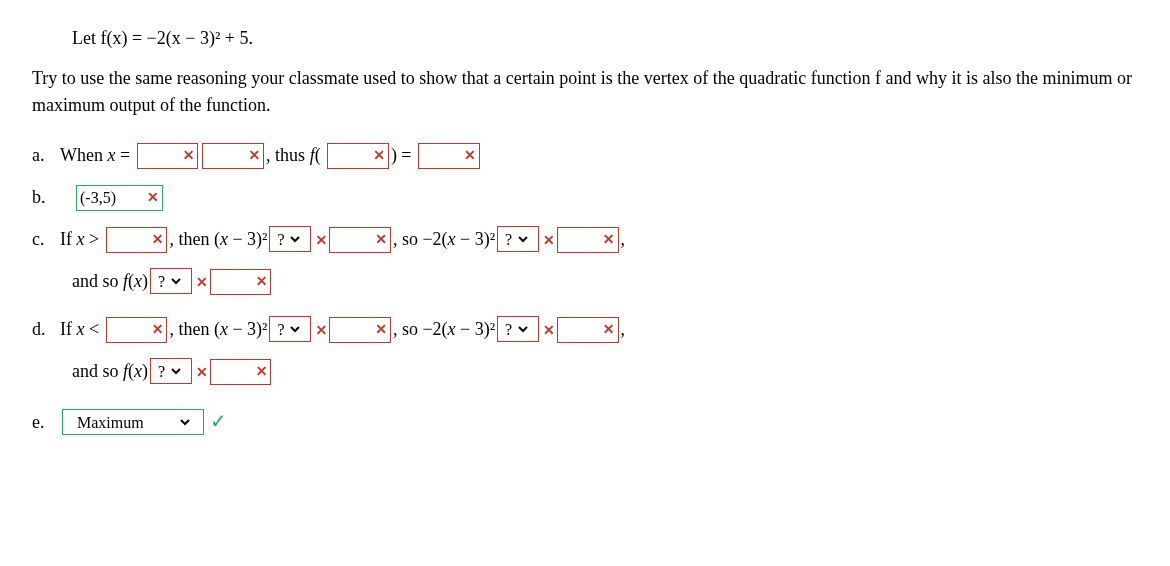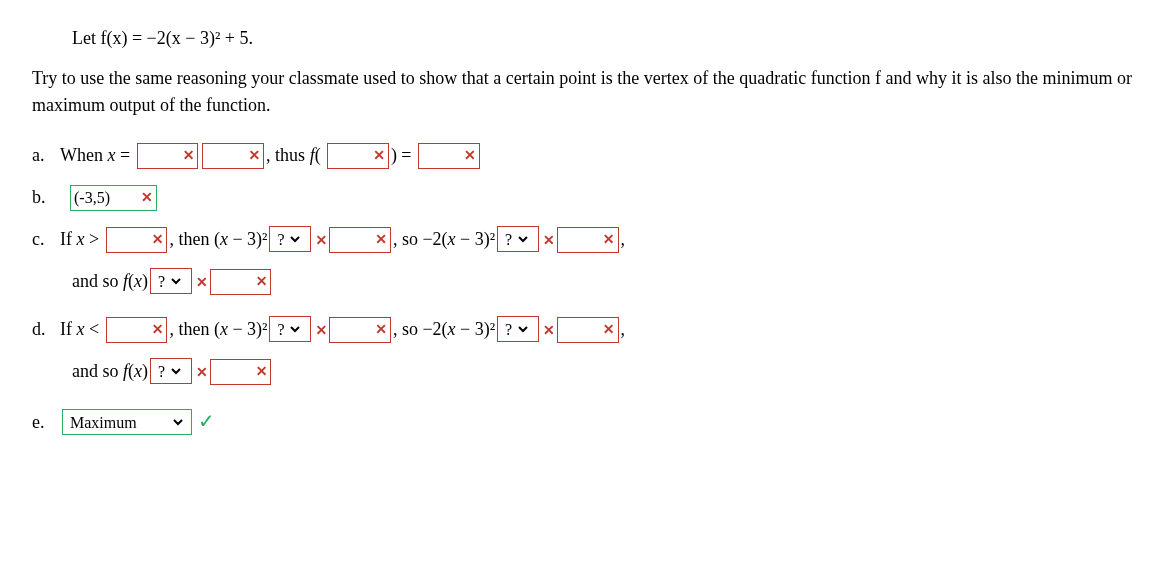"(-3,5)" .input-box-green { margin: 0 10px -> 0 16px }
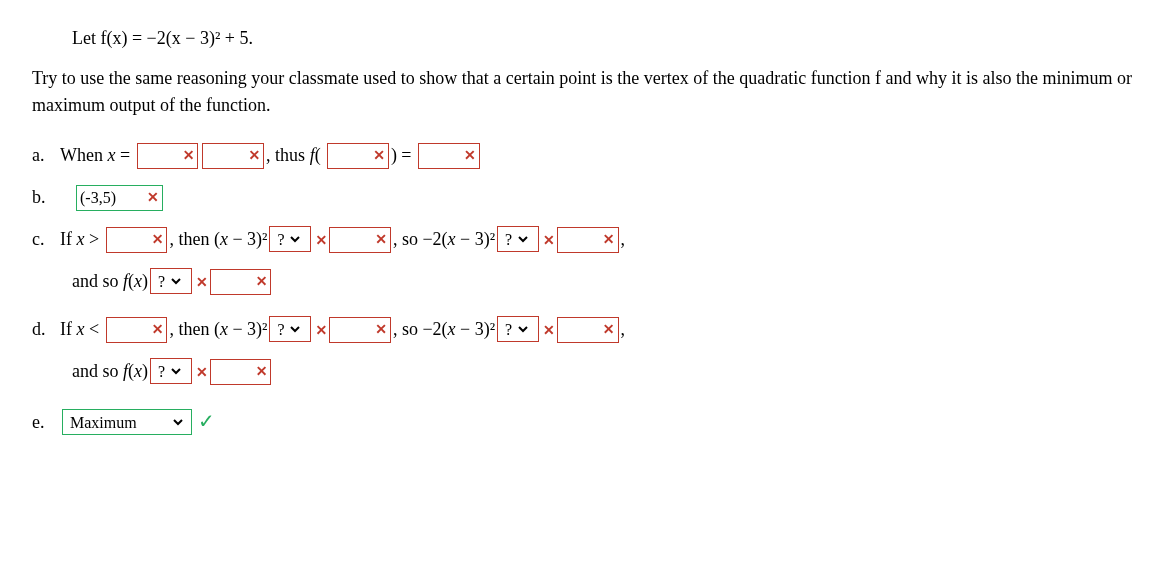"Maximum" .dropdown-box-green { padding: 0 3px -> 0 10px }
